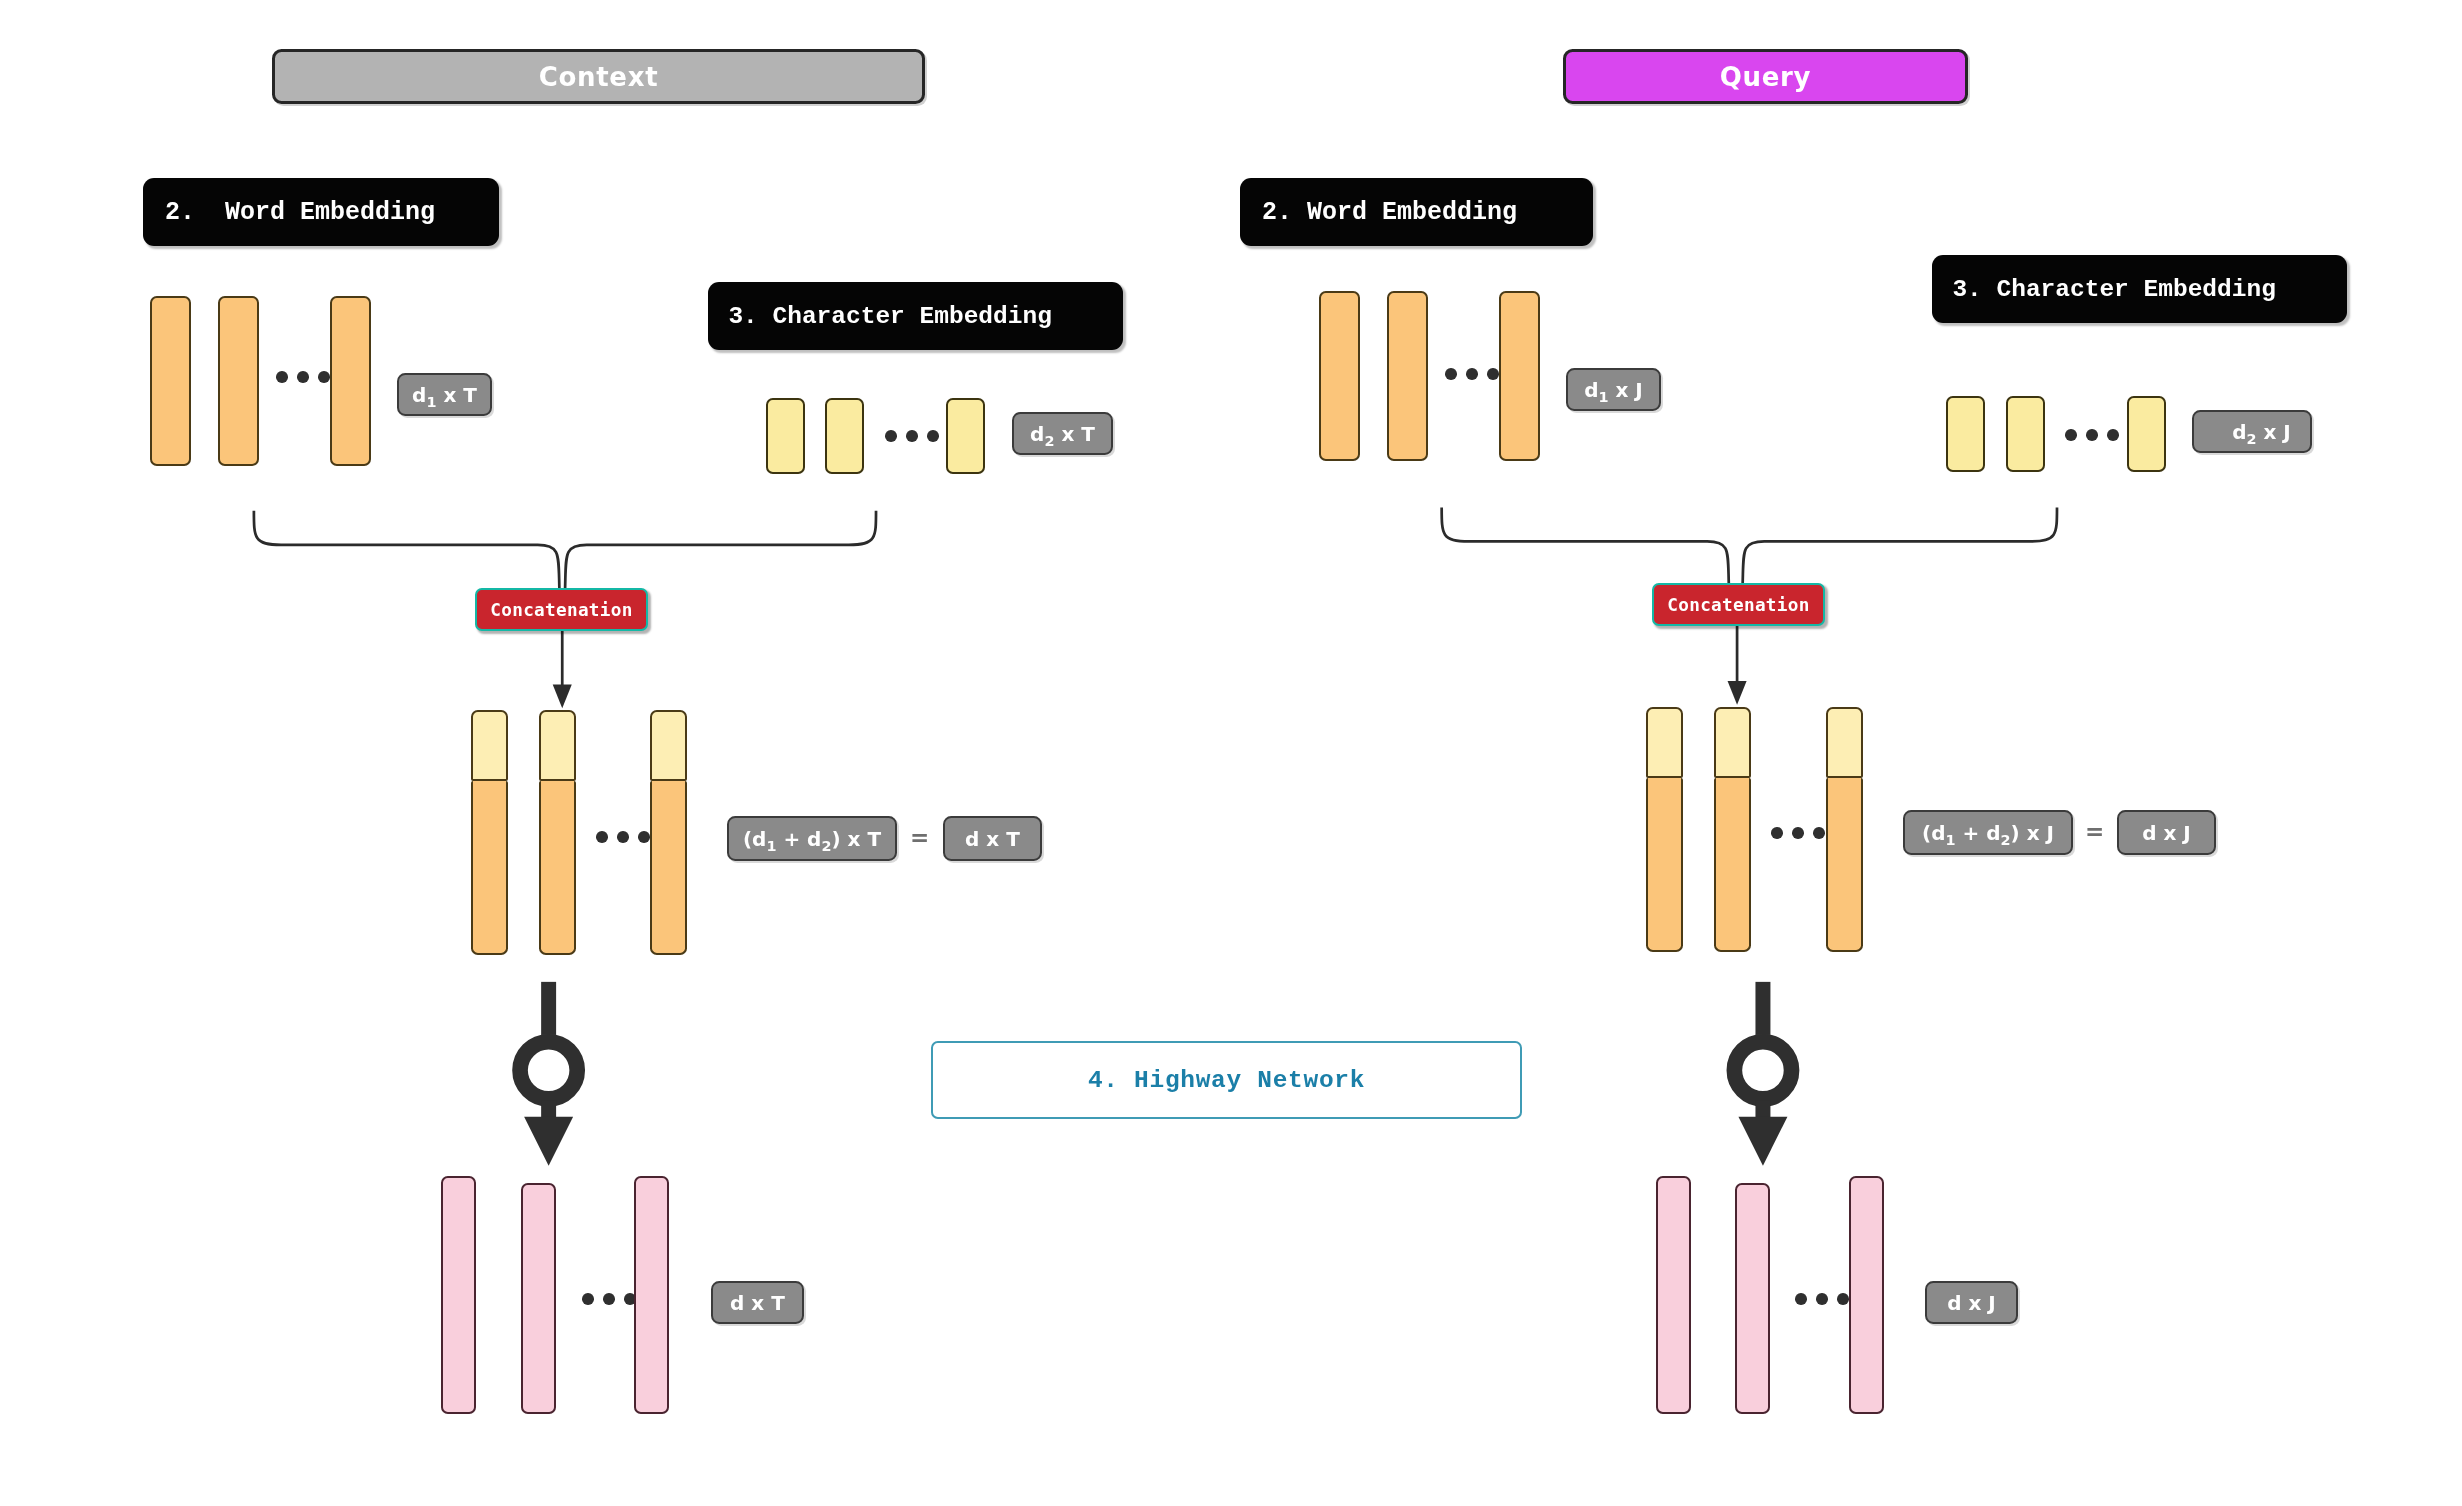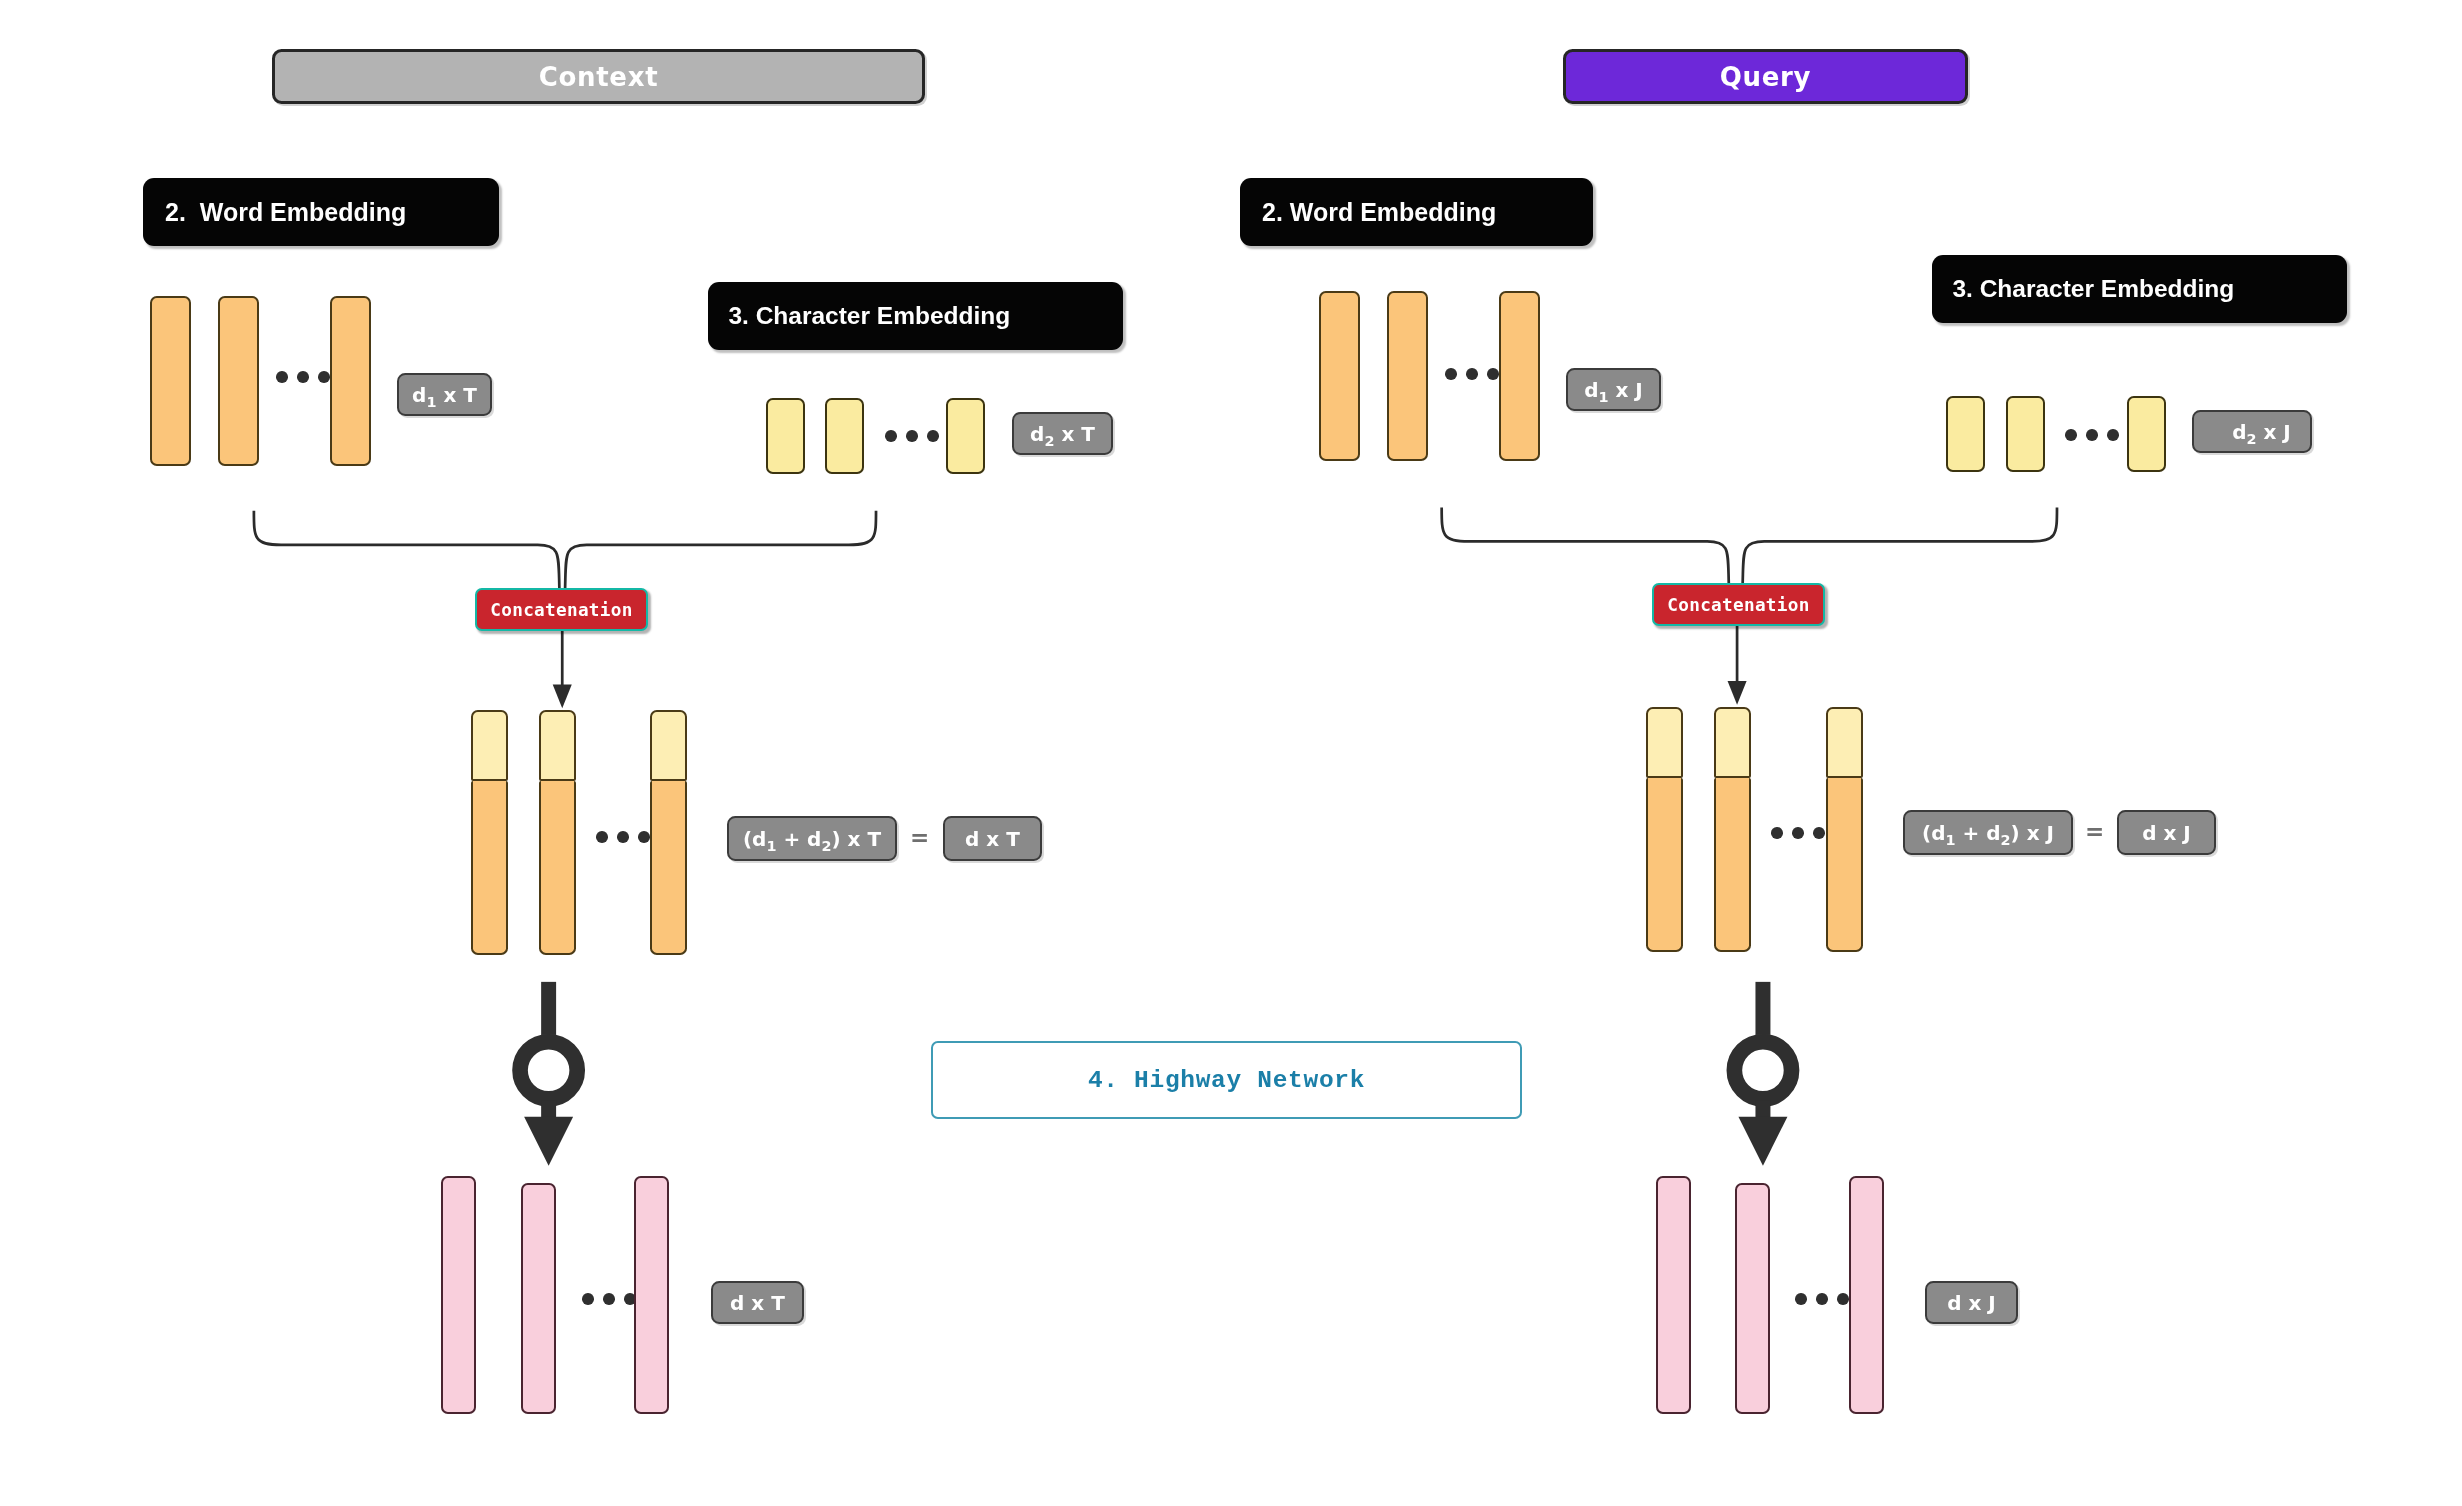"Query" div.section-pill { background: #6d28d9 -> #d946ef }
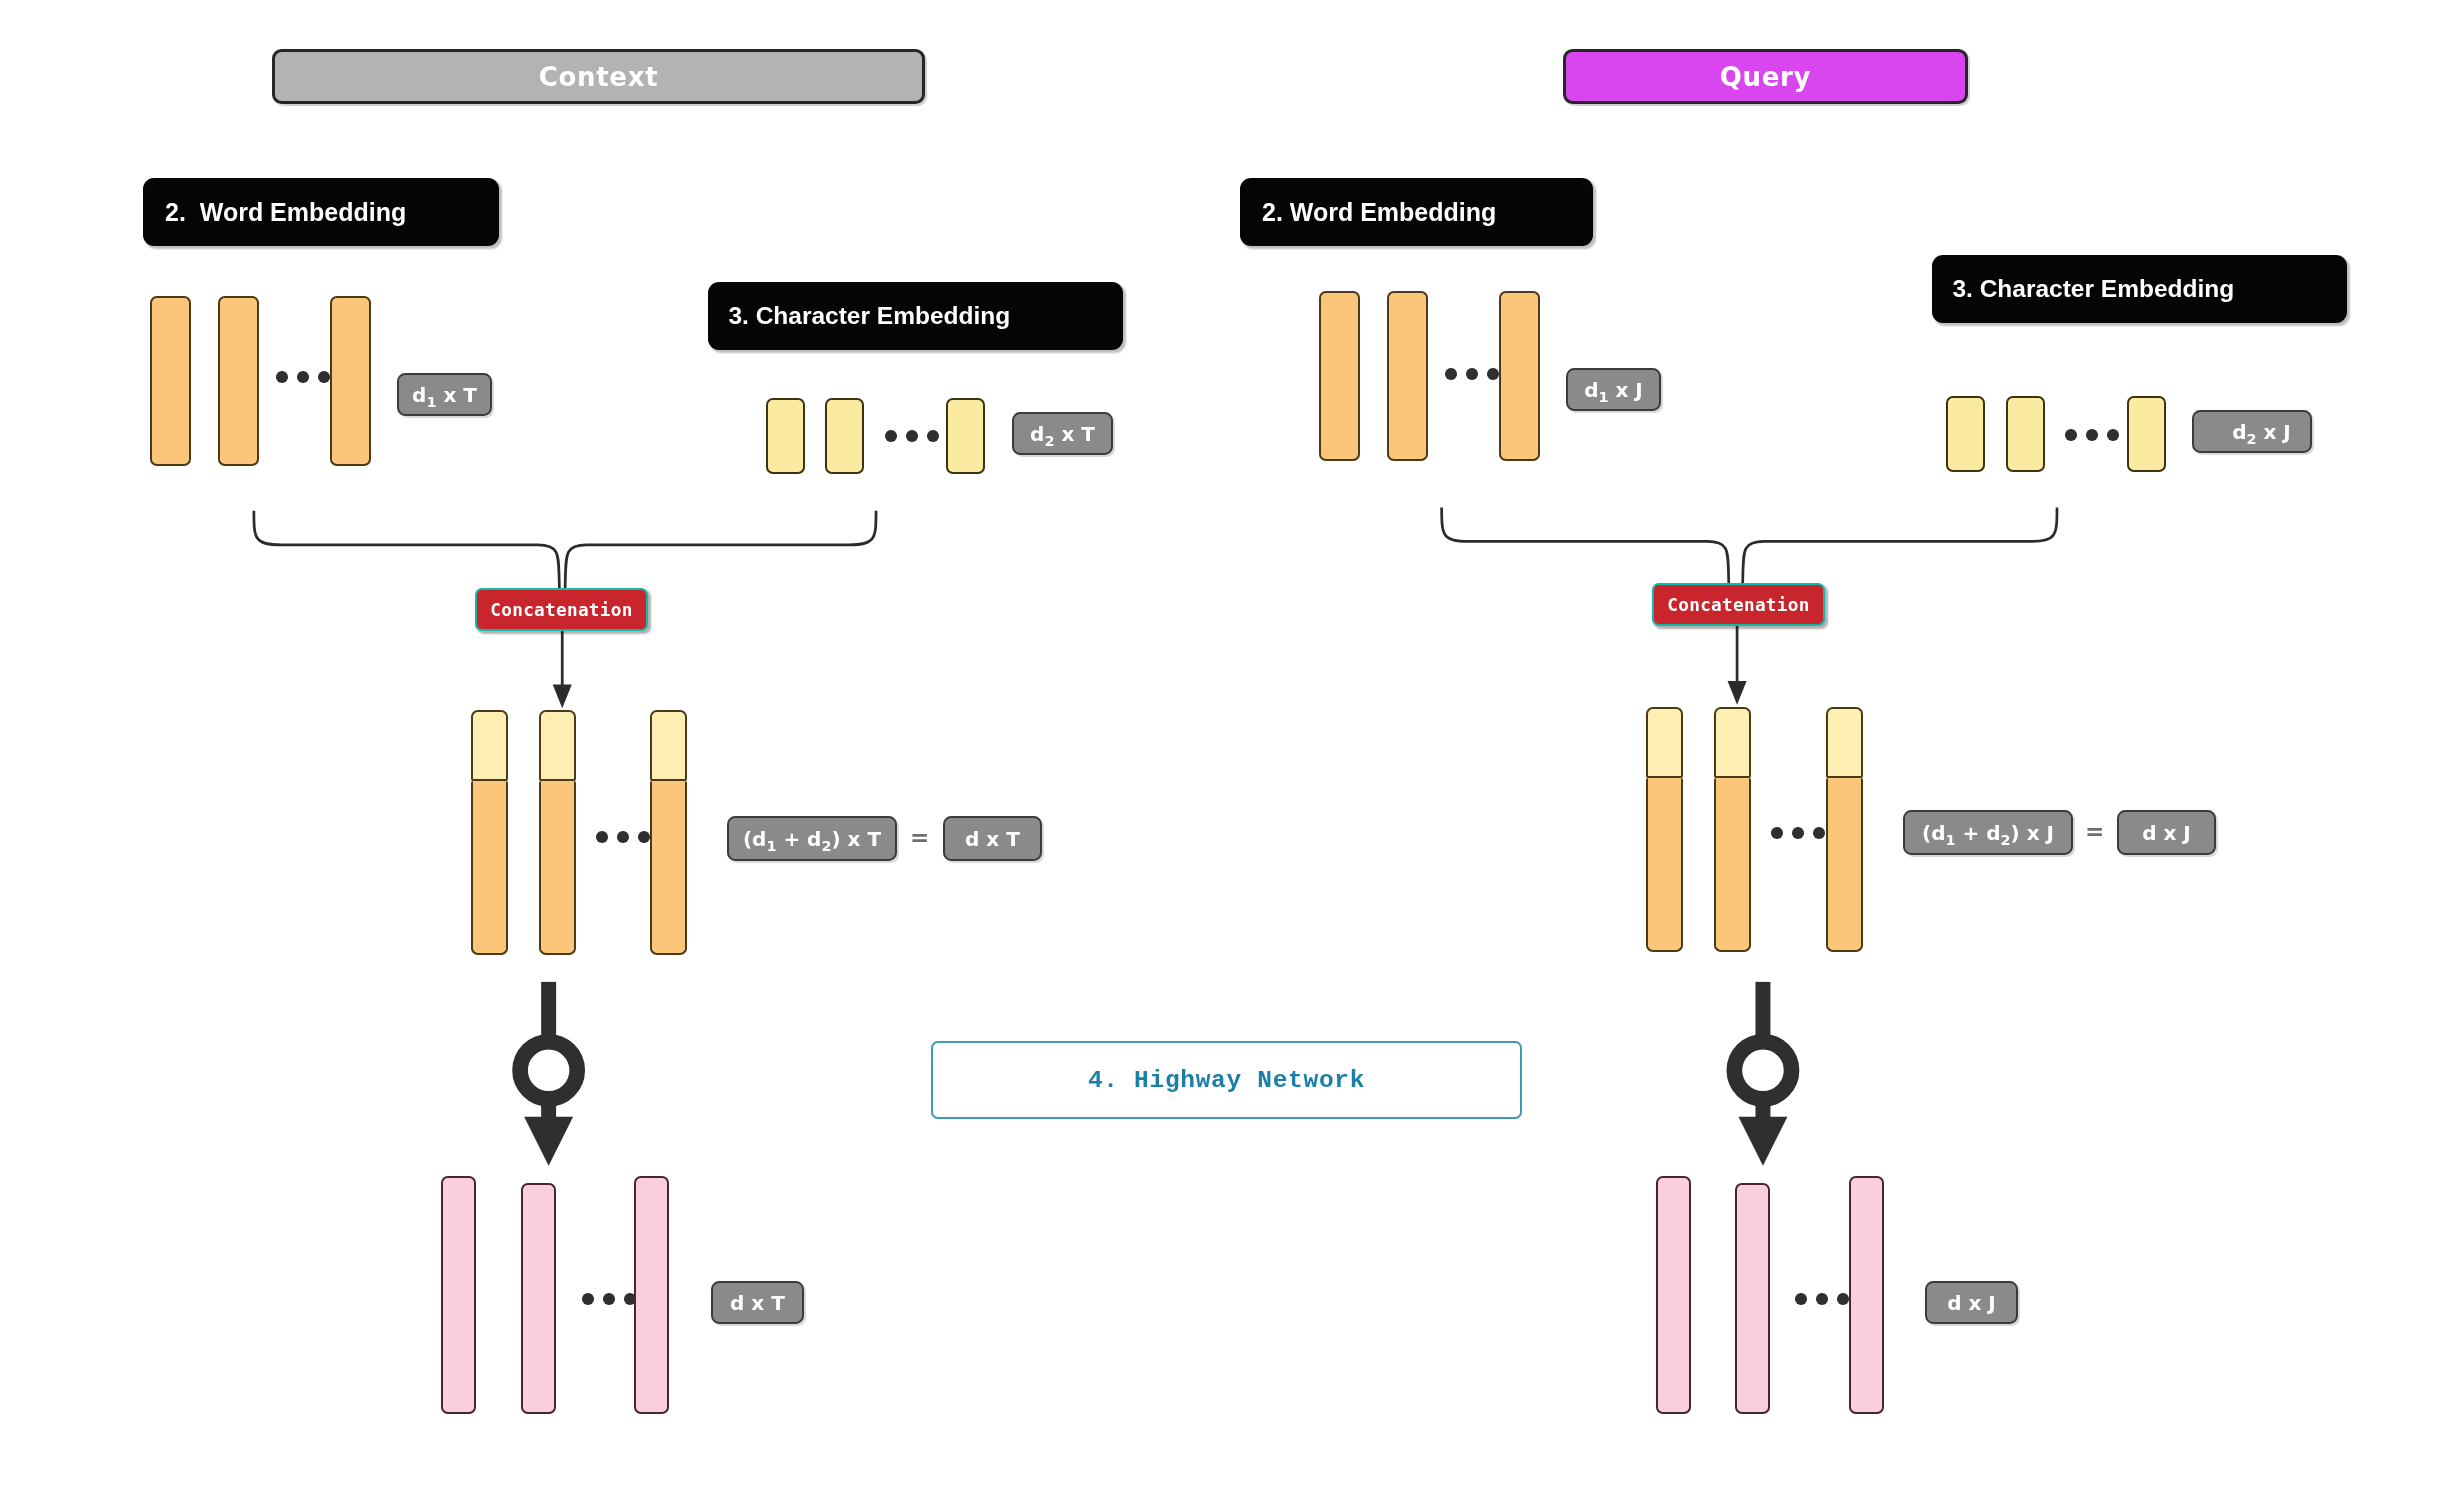"2. Word Embedding" .step-box { font-family: Liberation Sans, sans-serif -> Liberation Mono, monospace }
